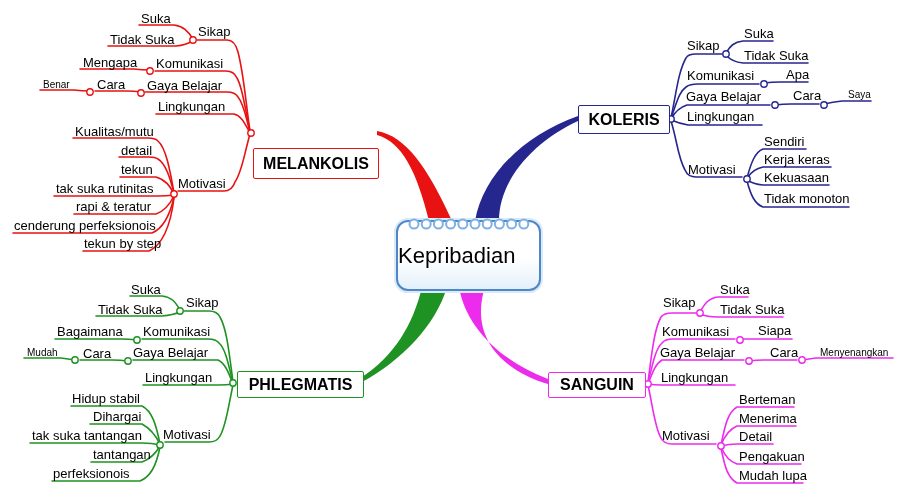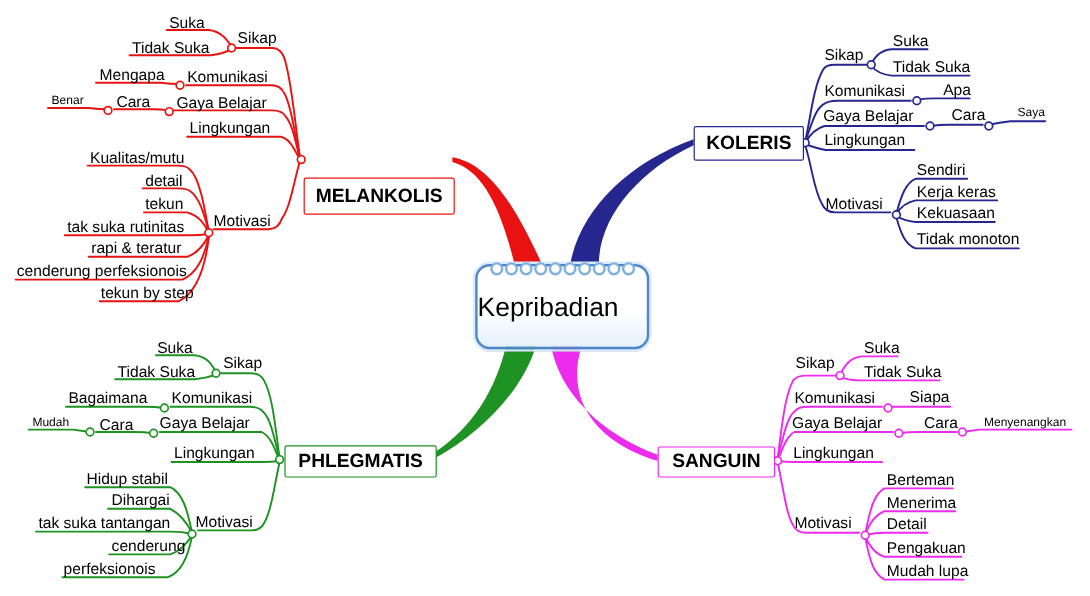"cenderung" div.lbl { text: cenderung -> tantangan }
